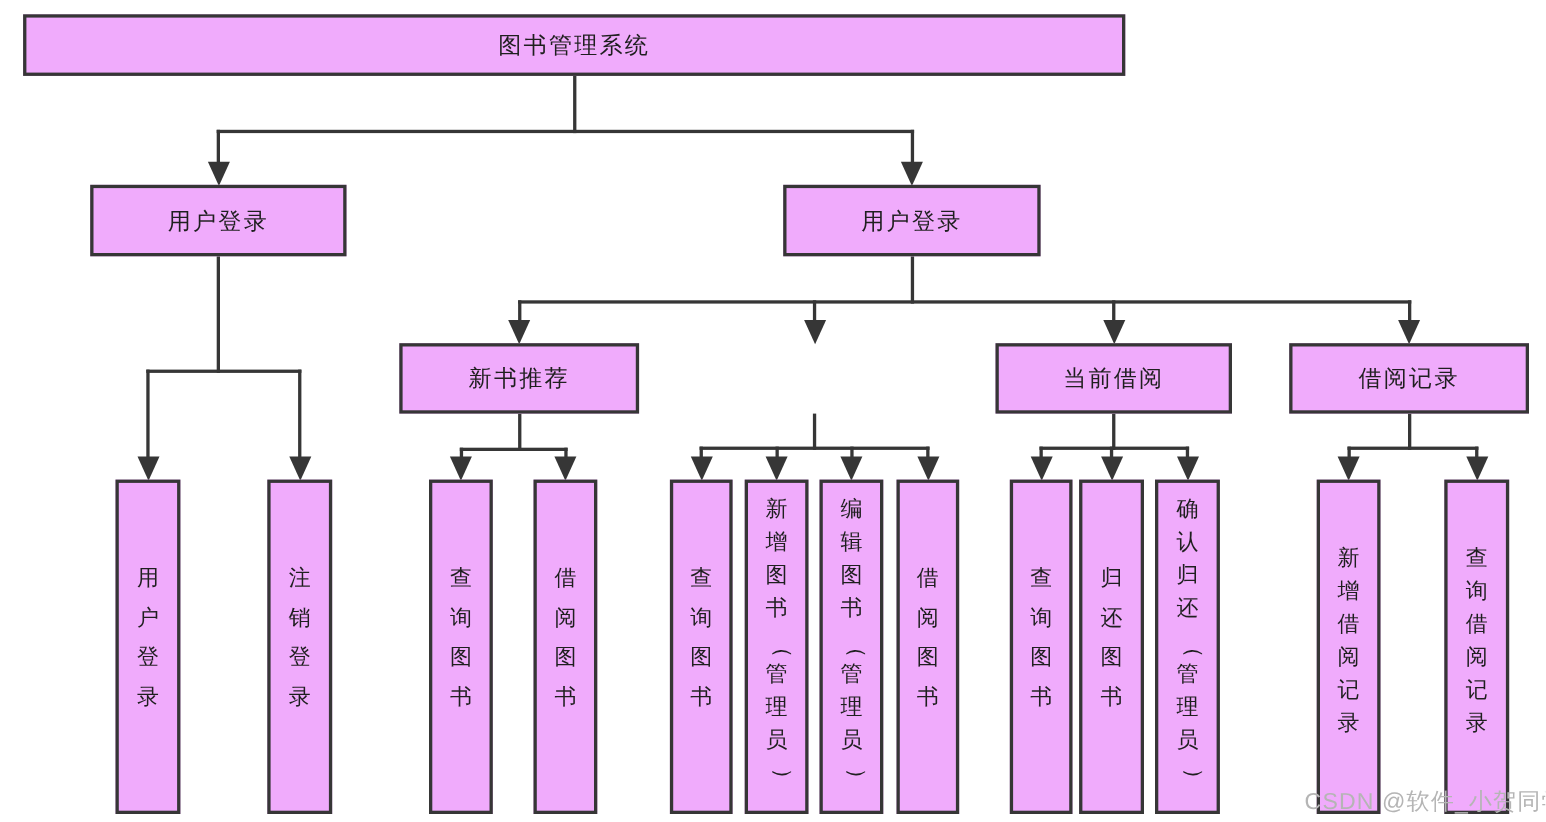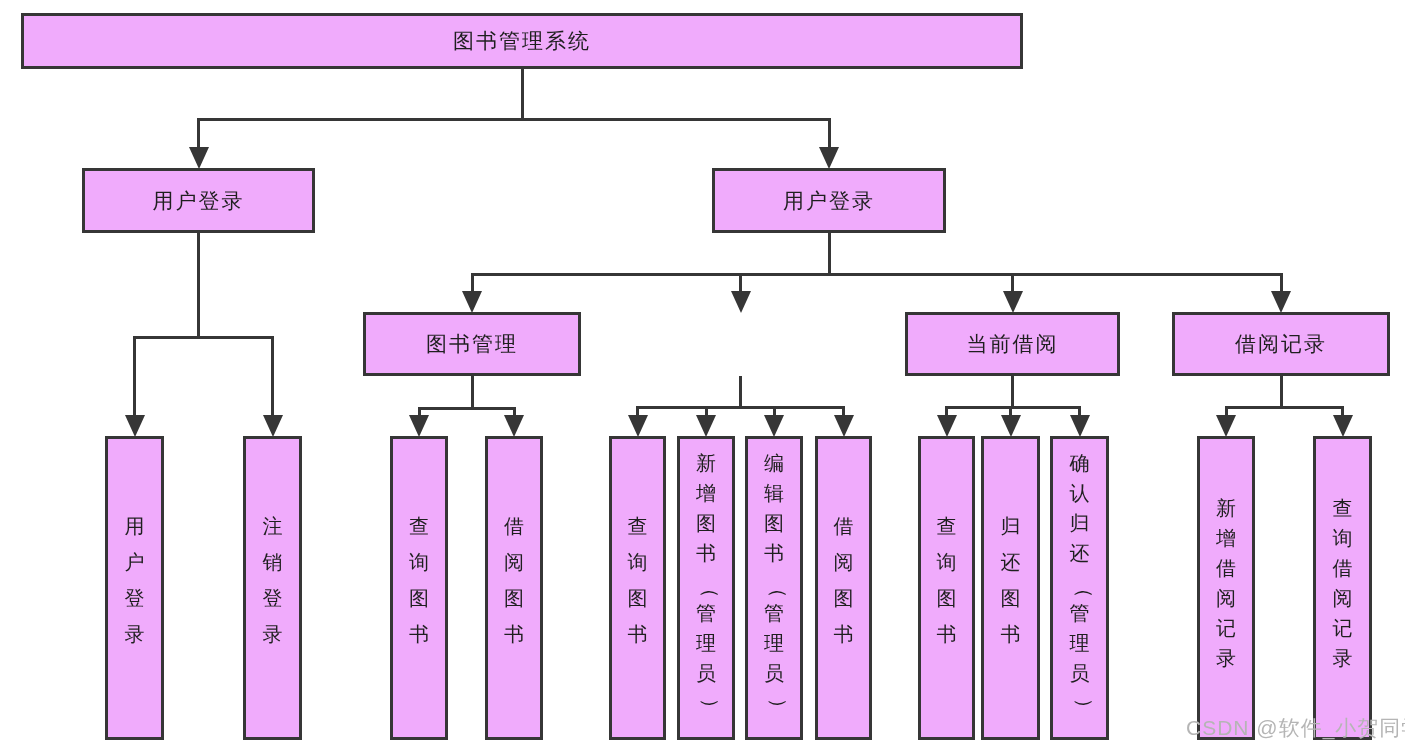"图书管理" div.hlabel { text: 图书管理 -> 新书推荐 }
